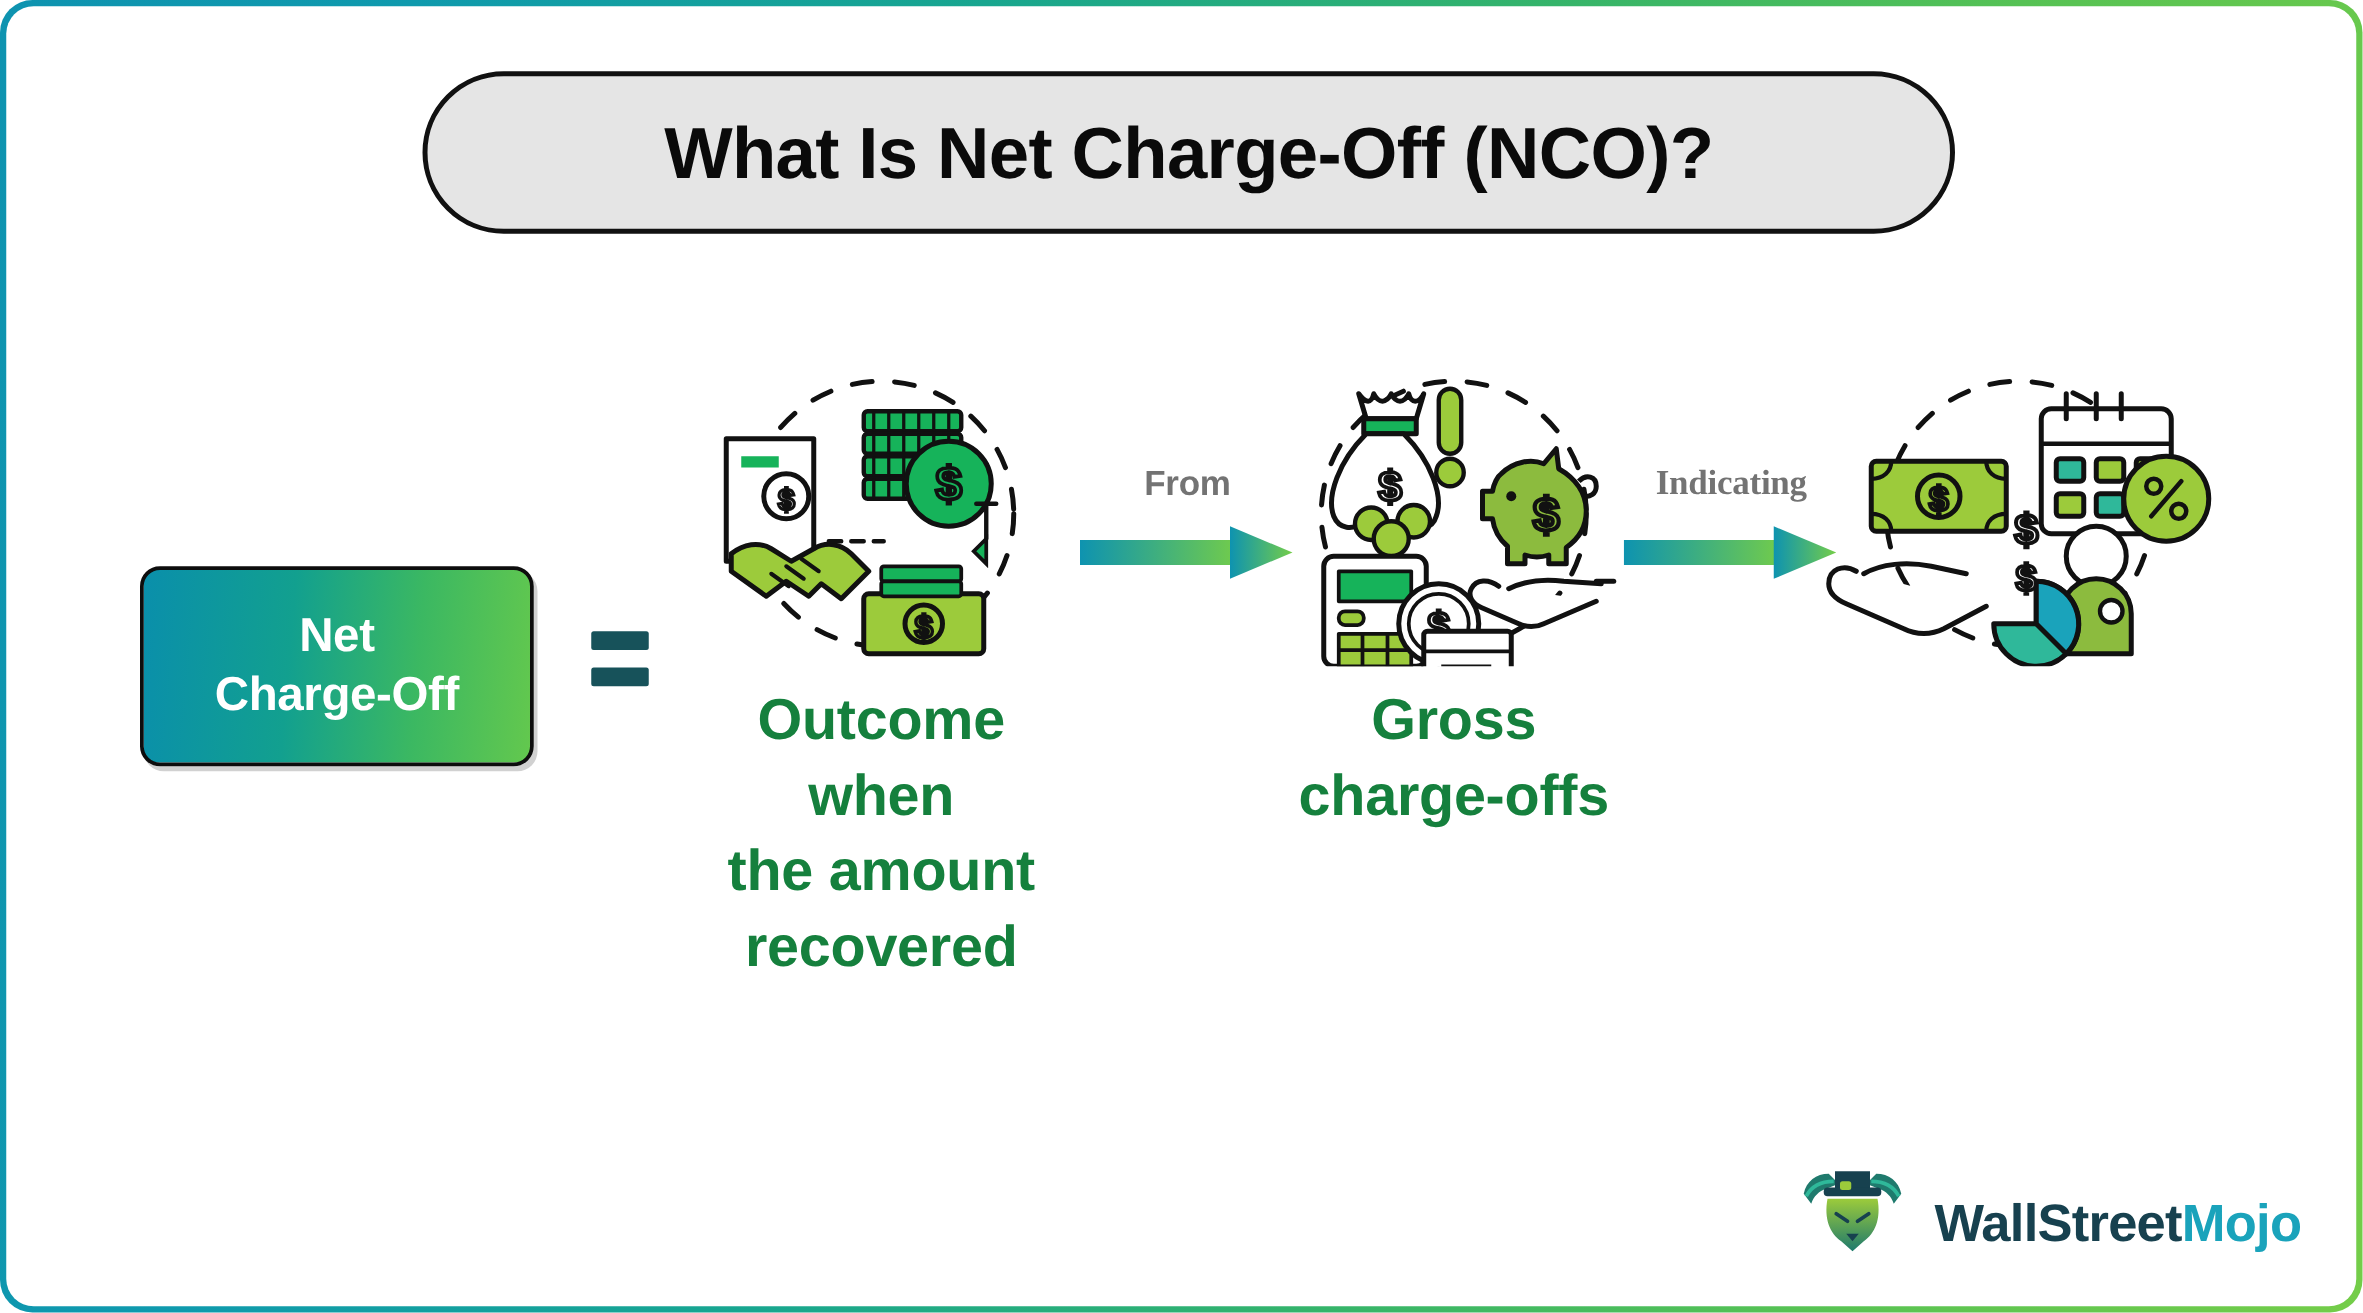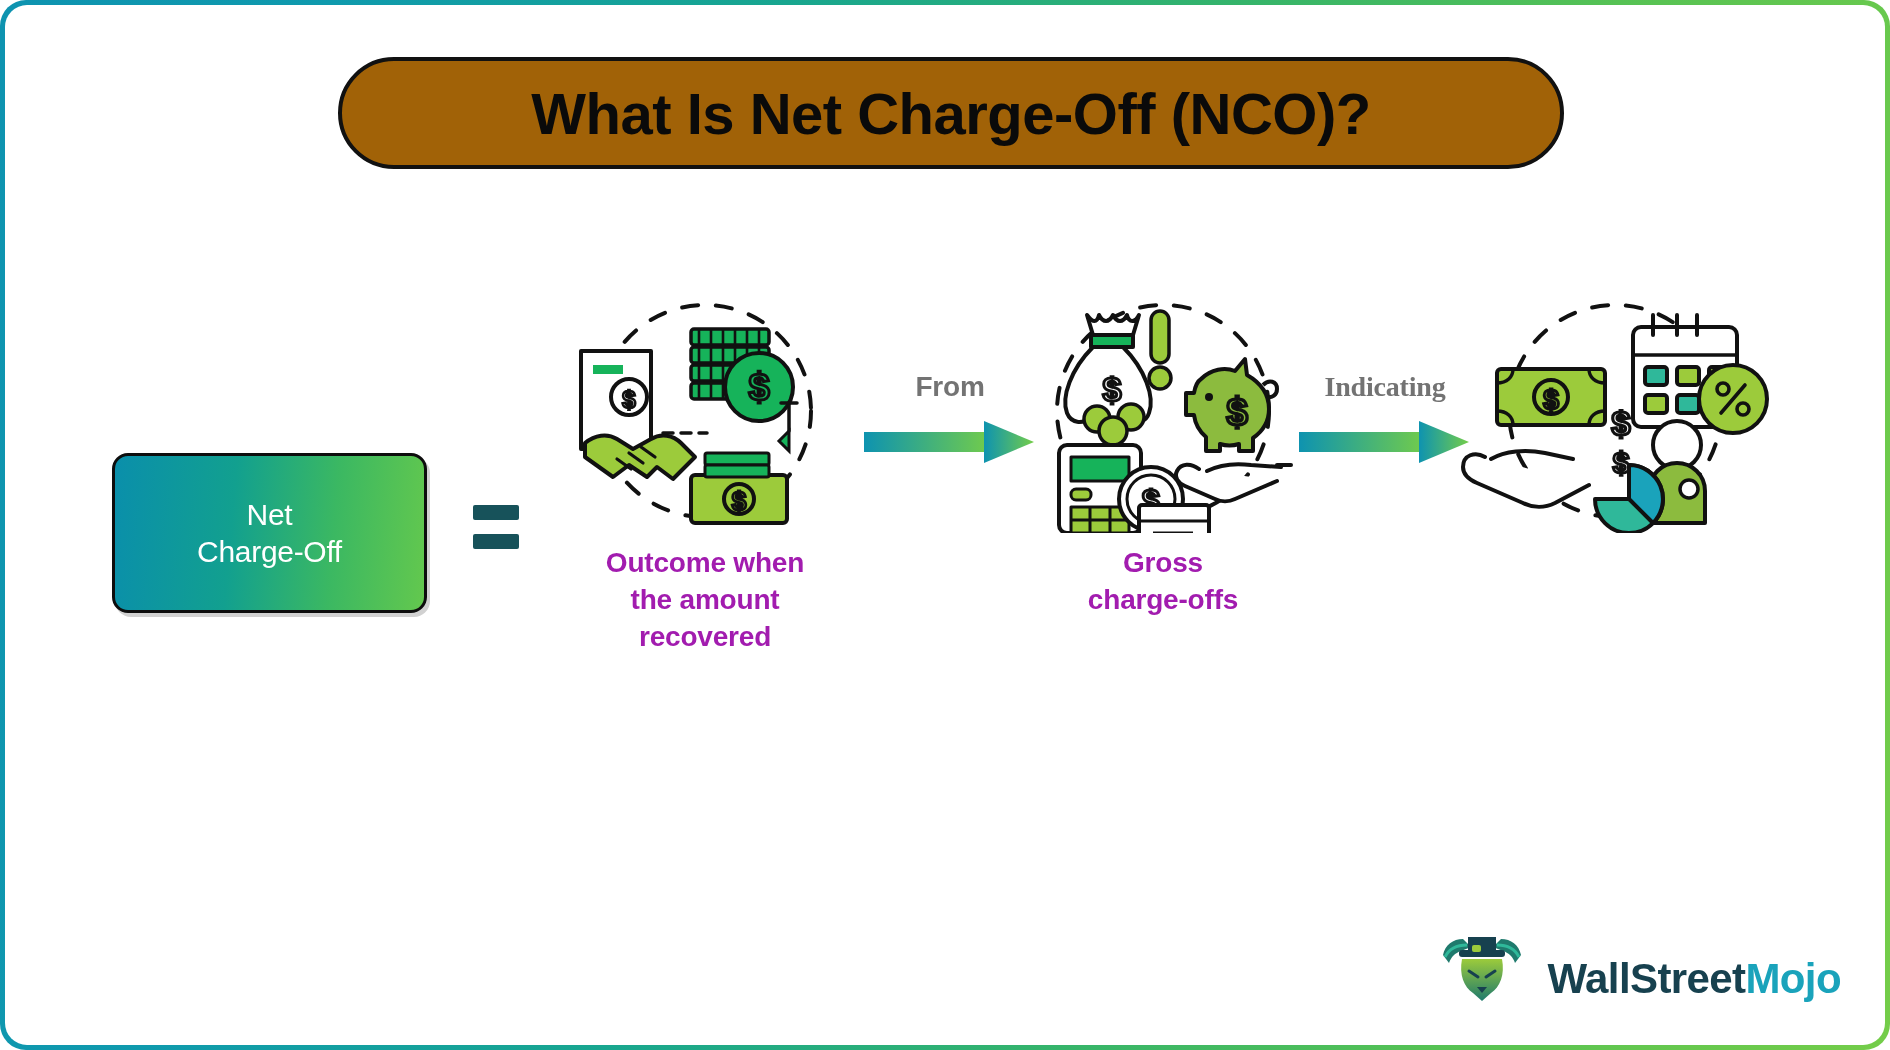"What Is Net Charge-Off (NCO)?" .title-pill { background: #a16207 -> #e5e5e5; height: 112px -> 130px }
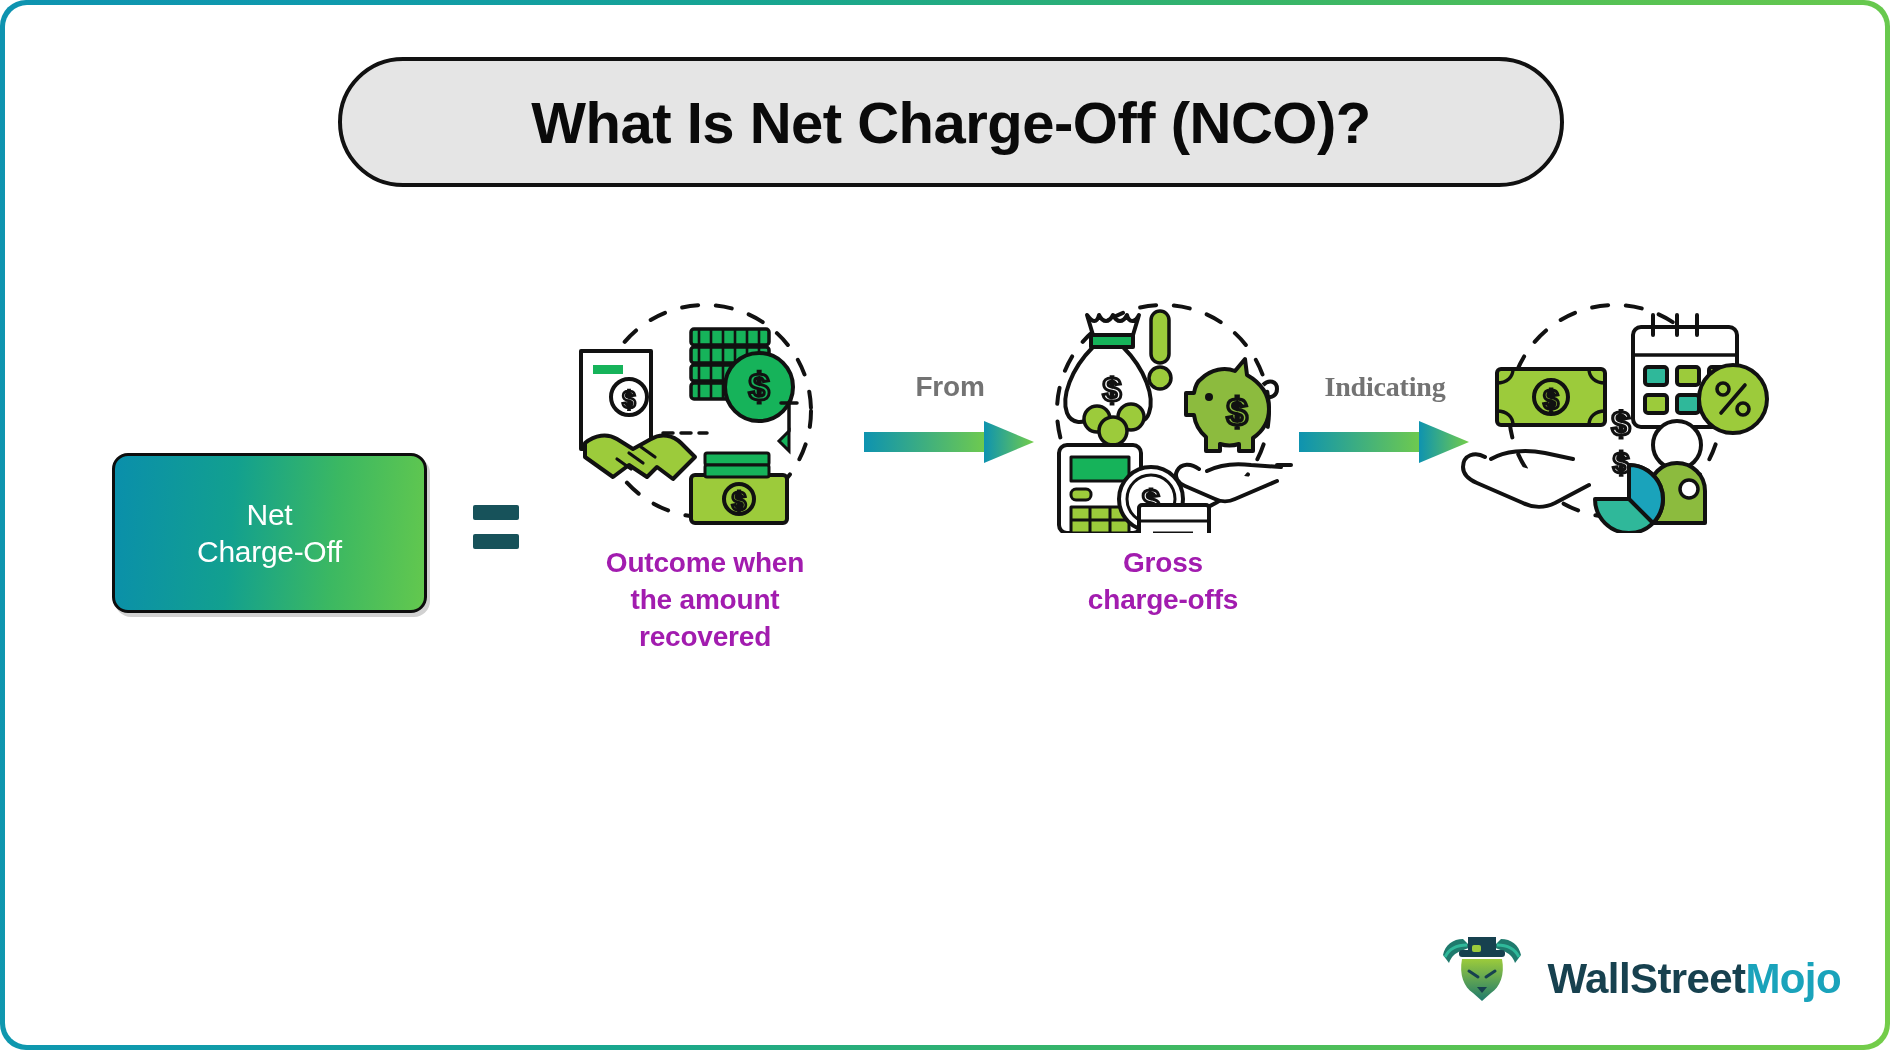"Net" .nco-card-line { font-size: 30px -> 38px; font-weight: 400 -> 700 }
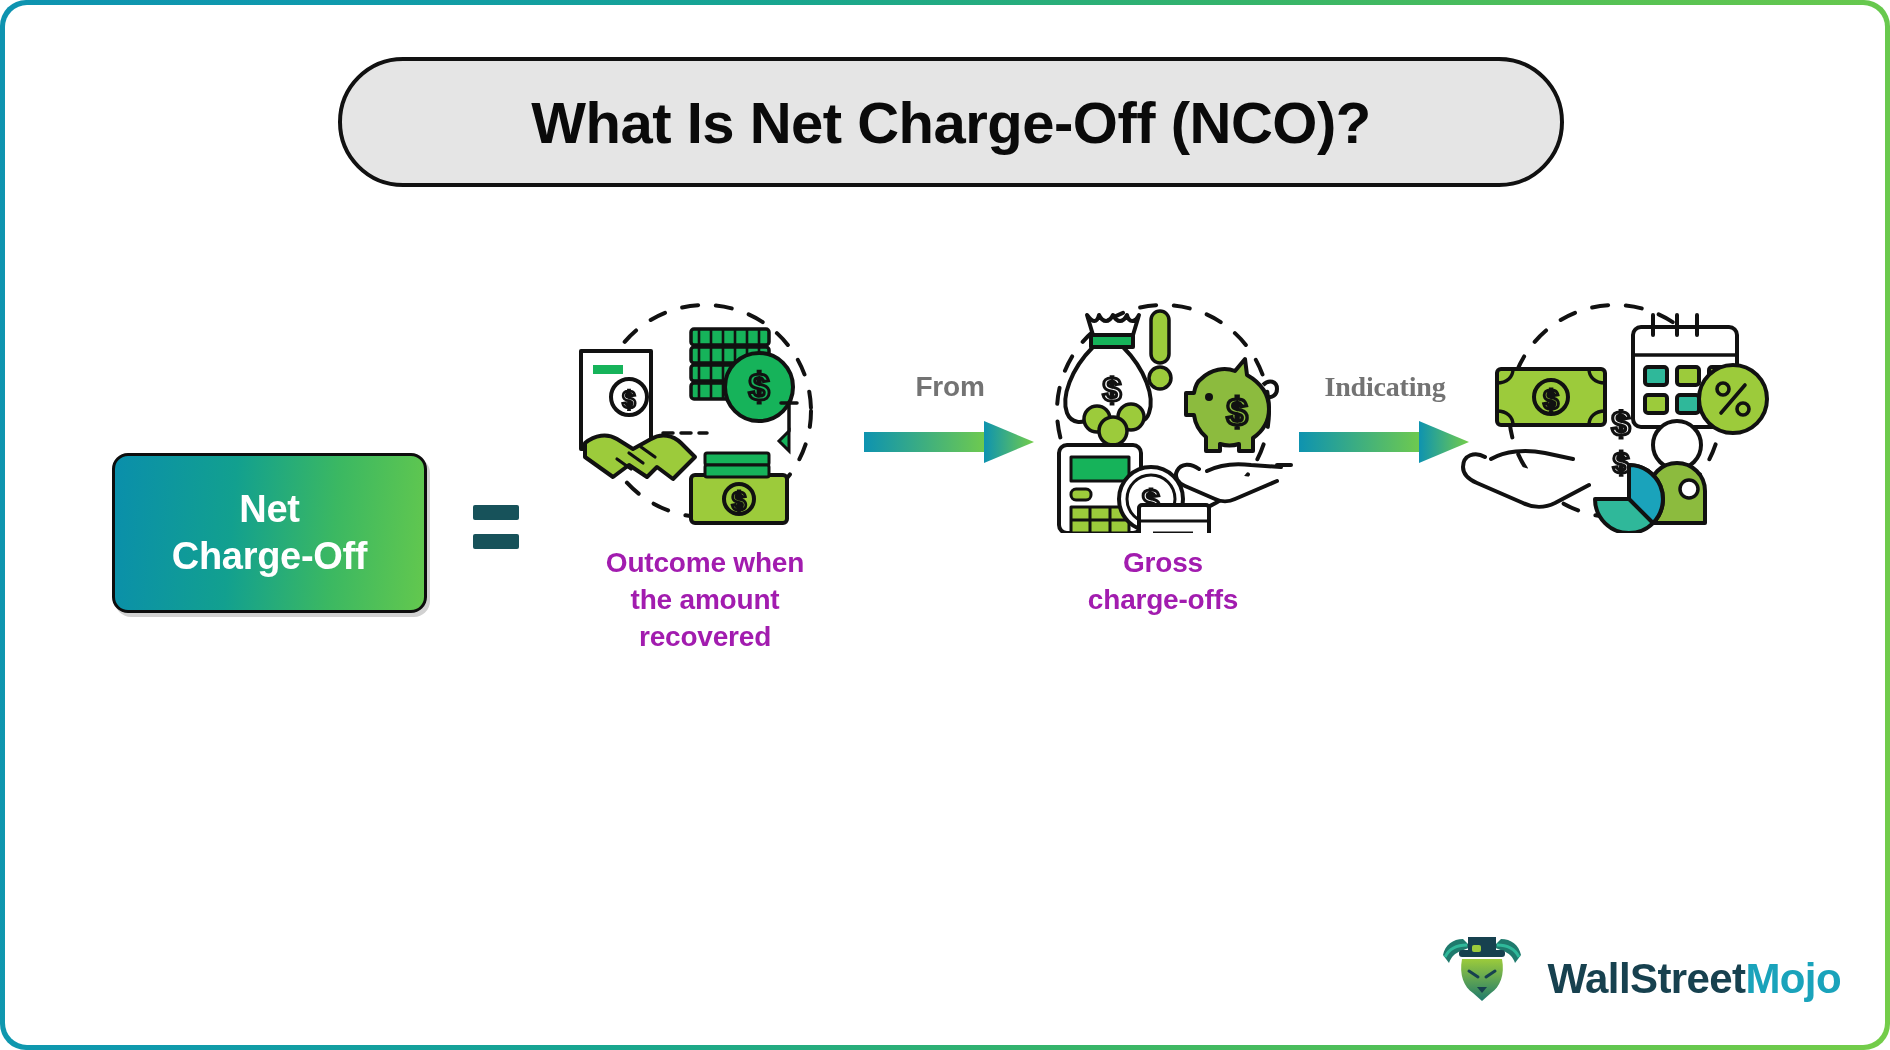"Outcome when" .col-caption { color: #a21caf -> #15803d; font-size: 28px -> 46px }
